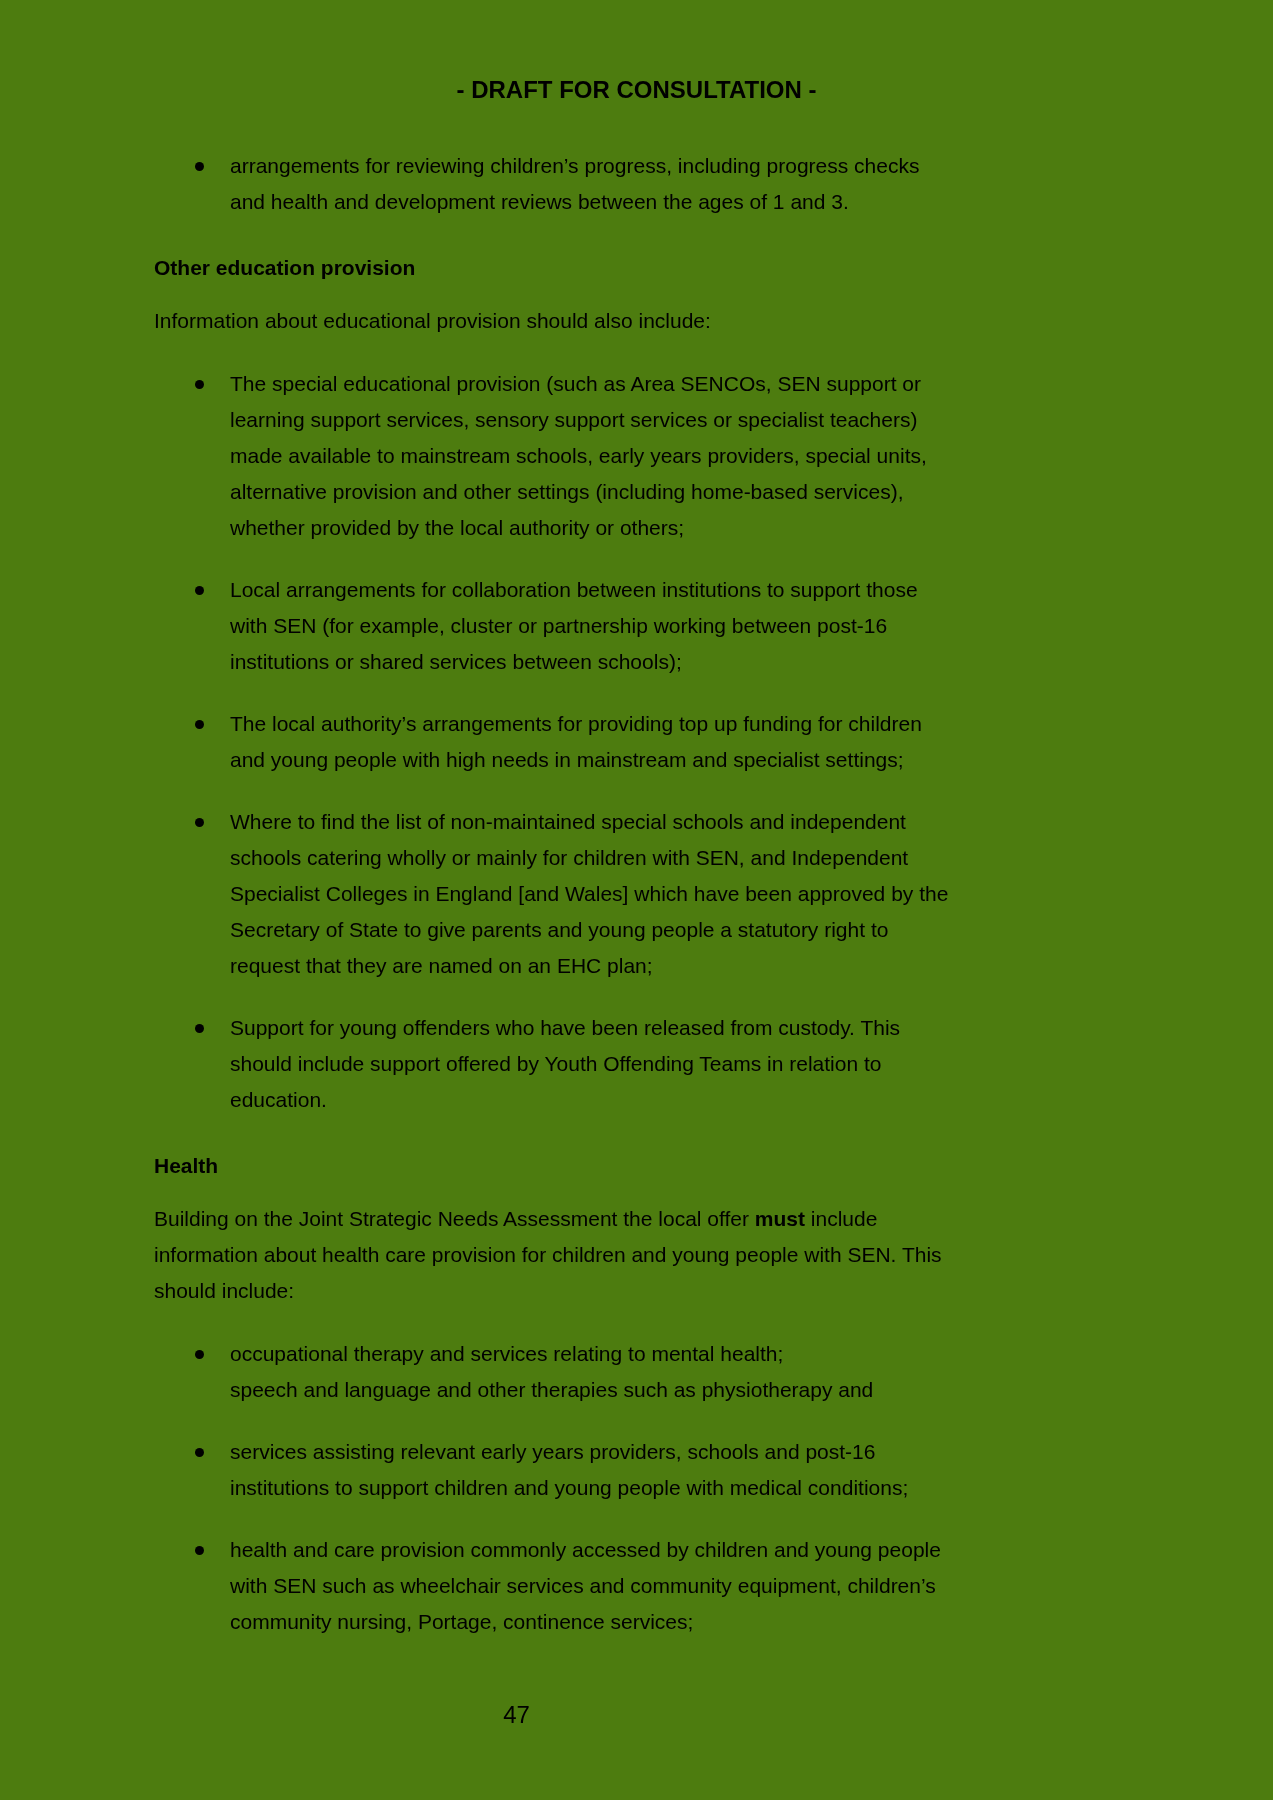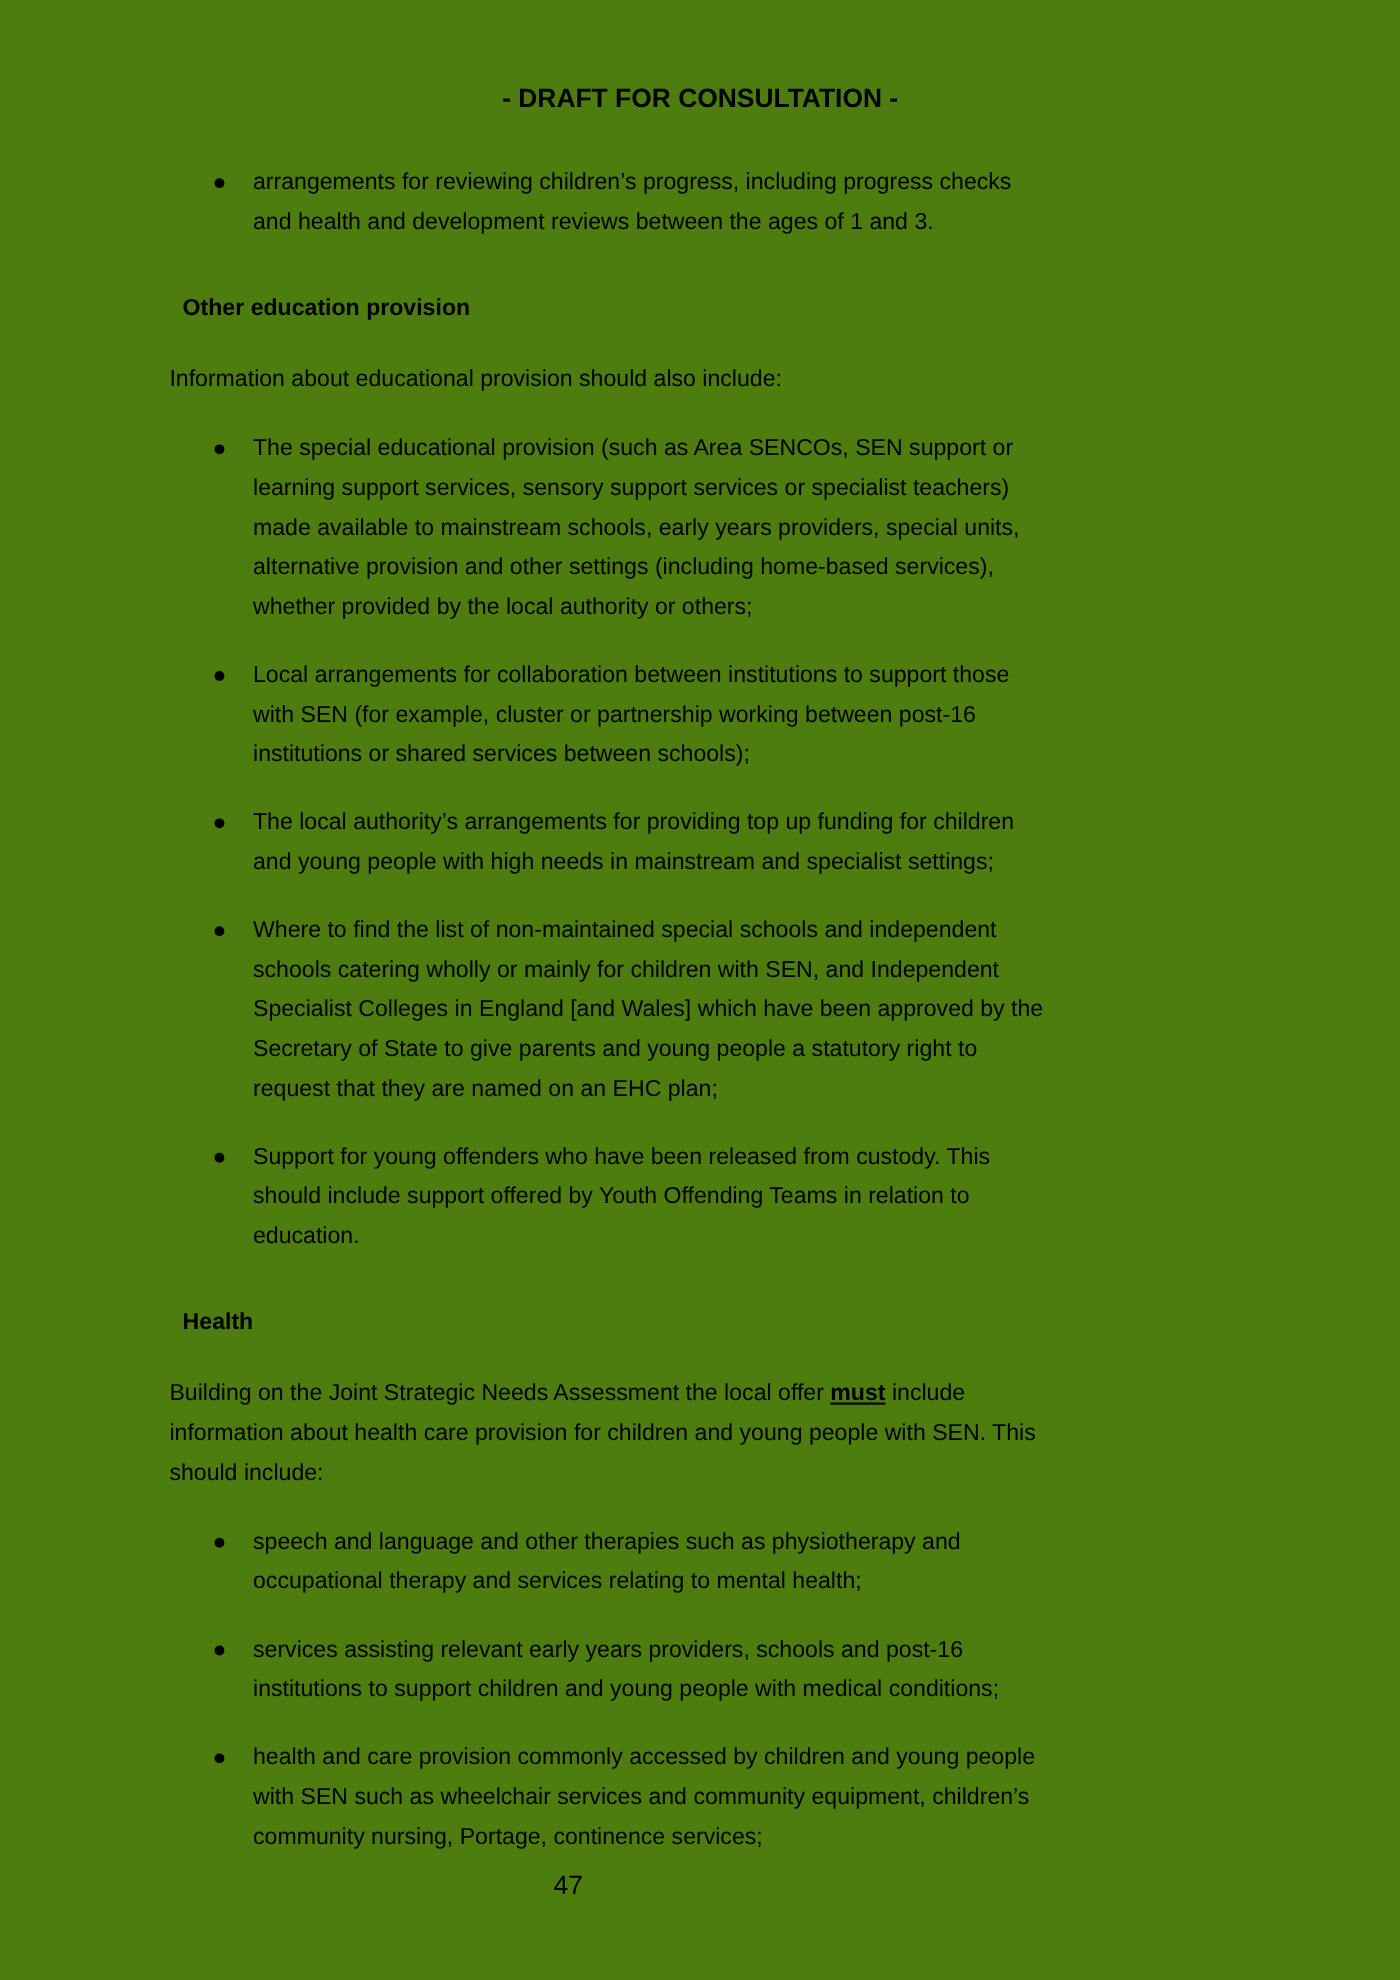"Other education provision" .heading { margin: 12px -> 0 }
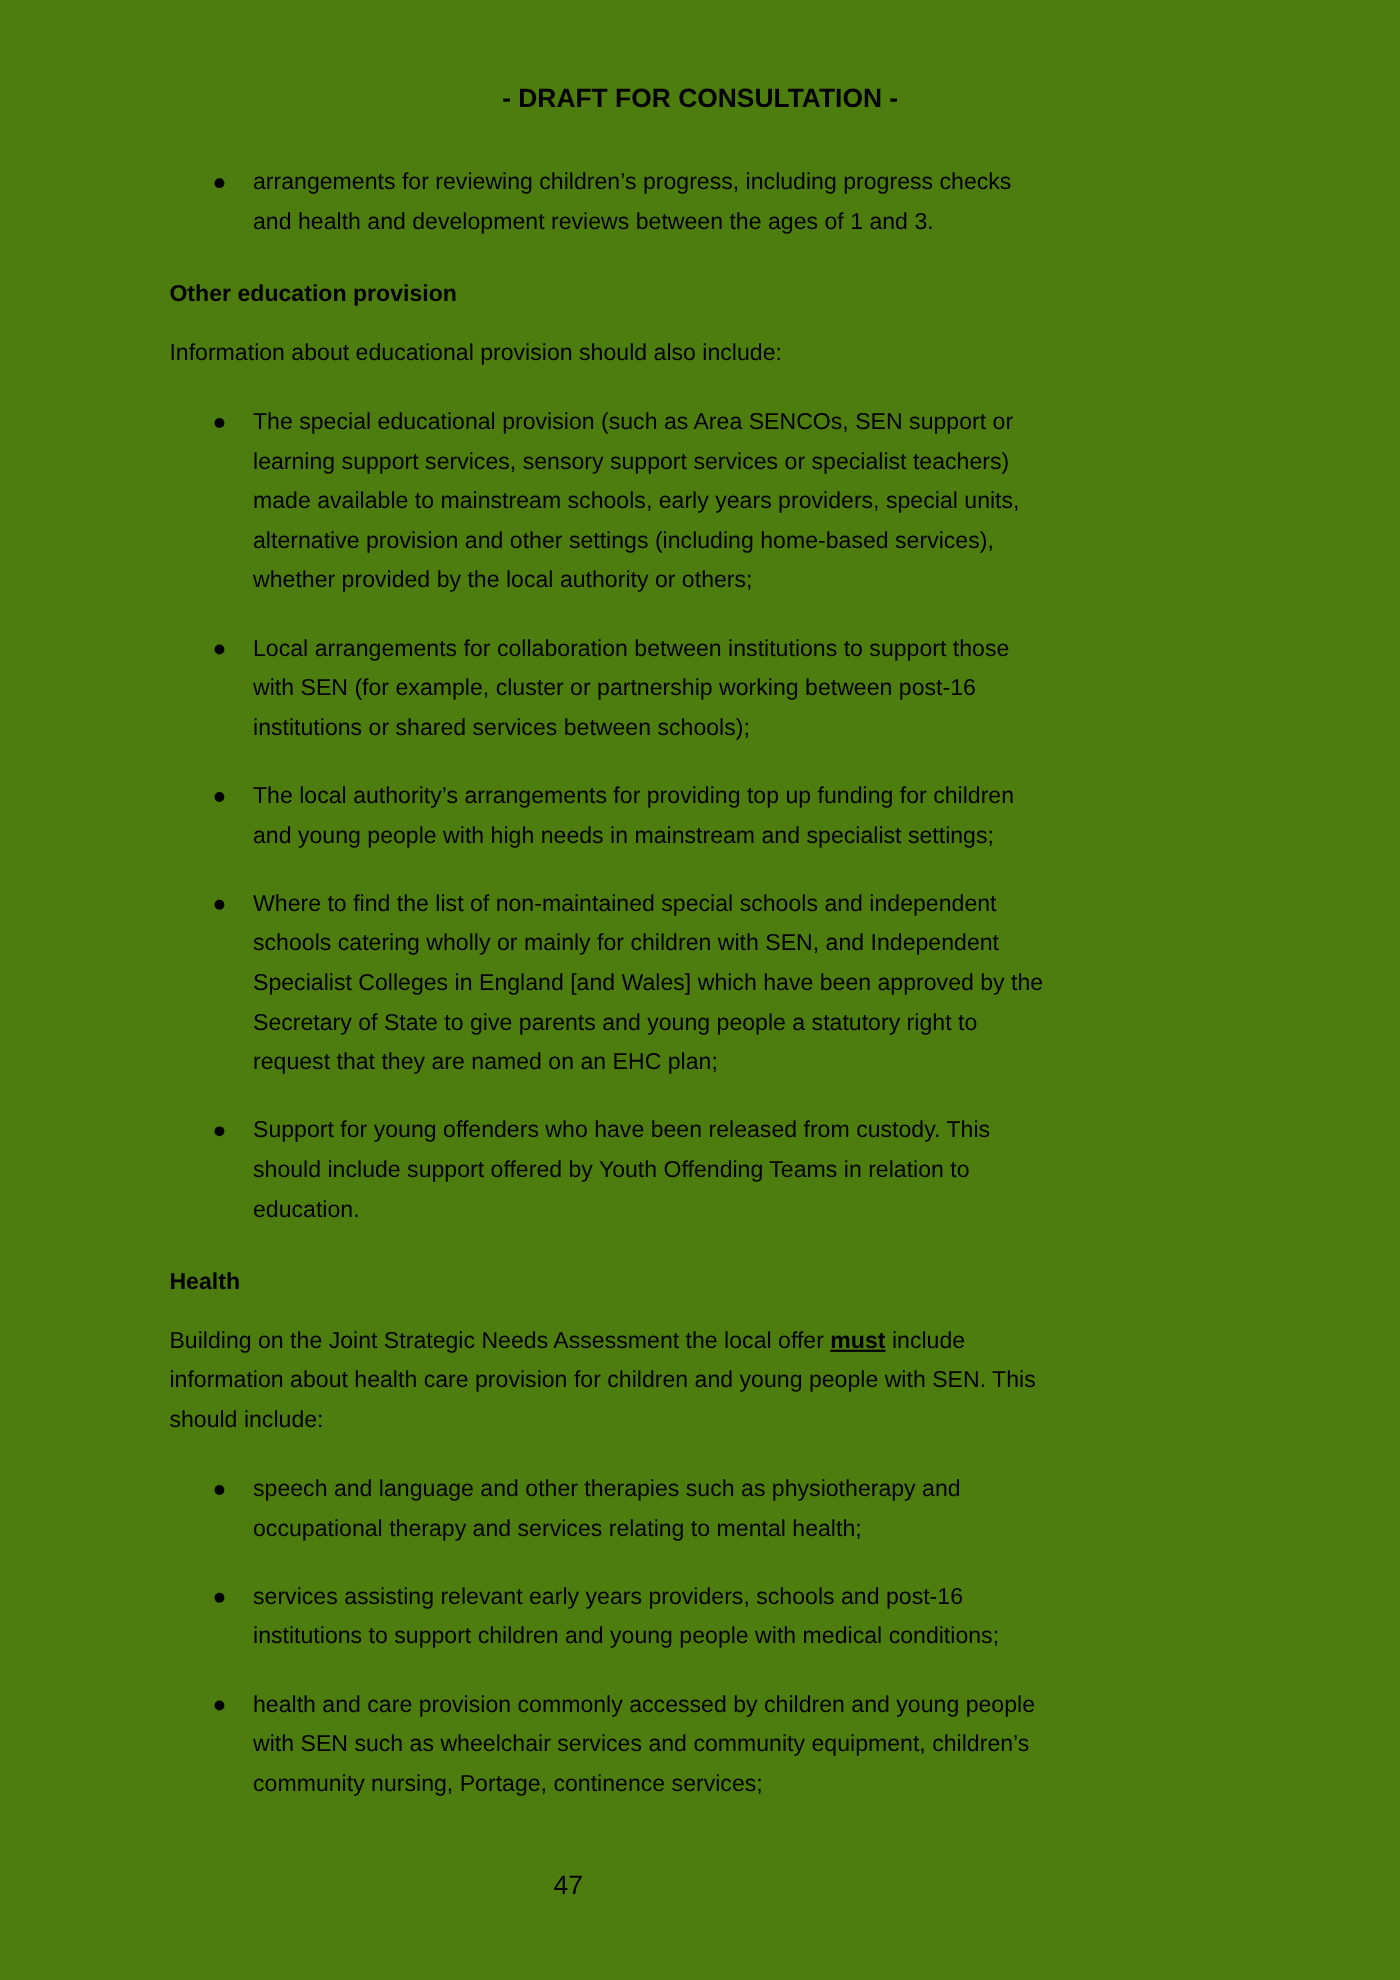"must" .b { text-decoration: underline -> none }
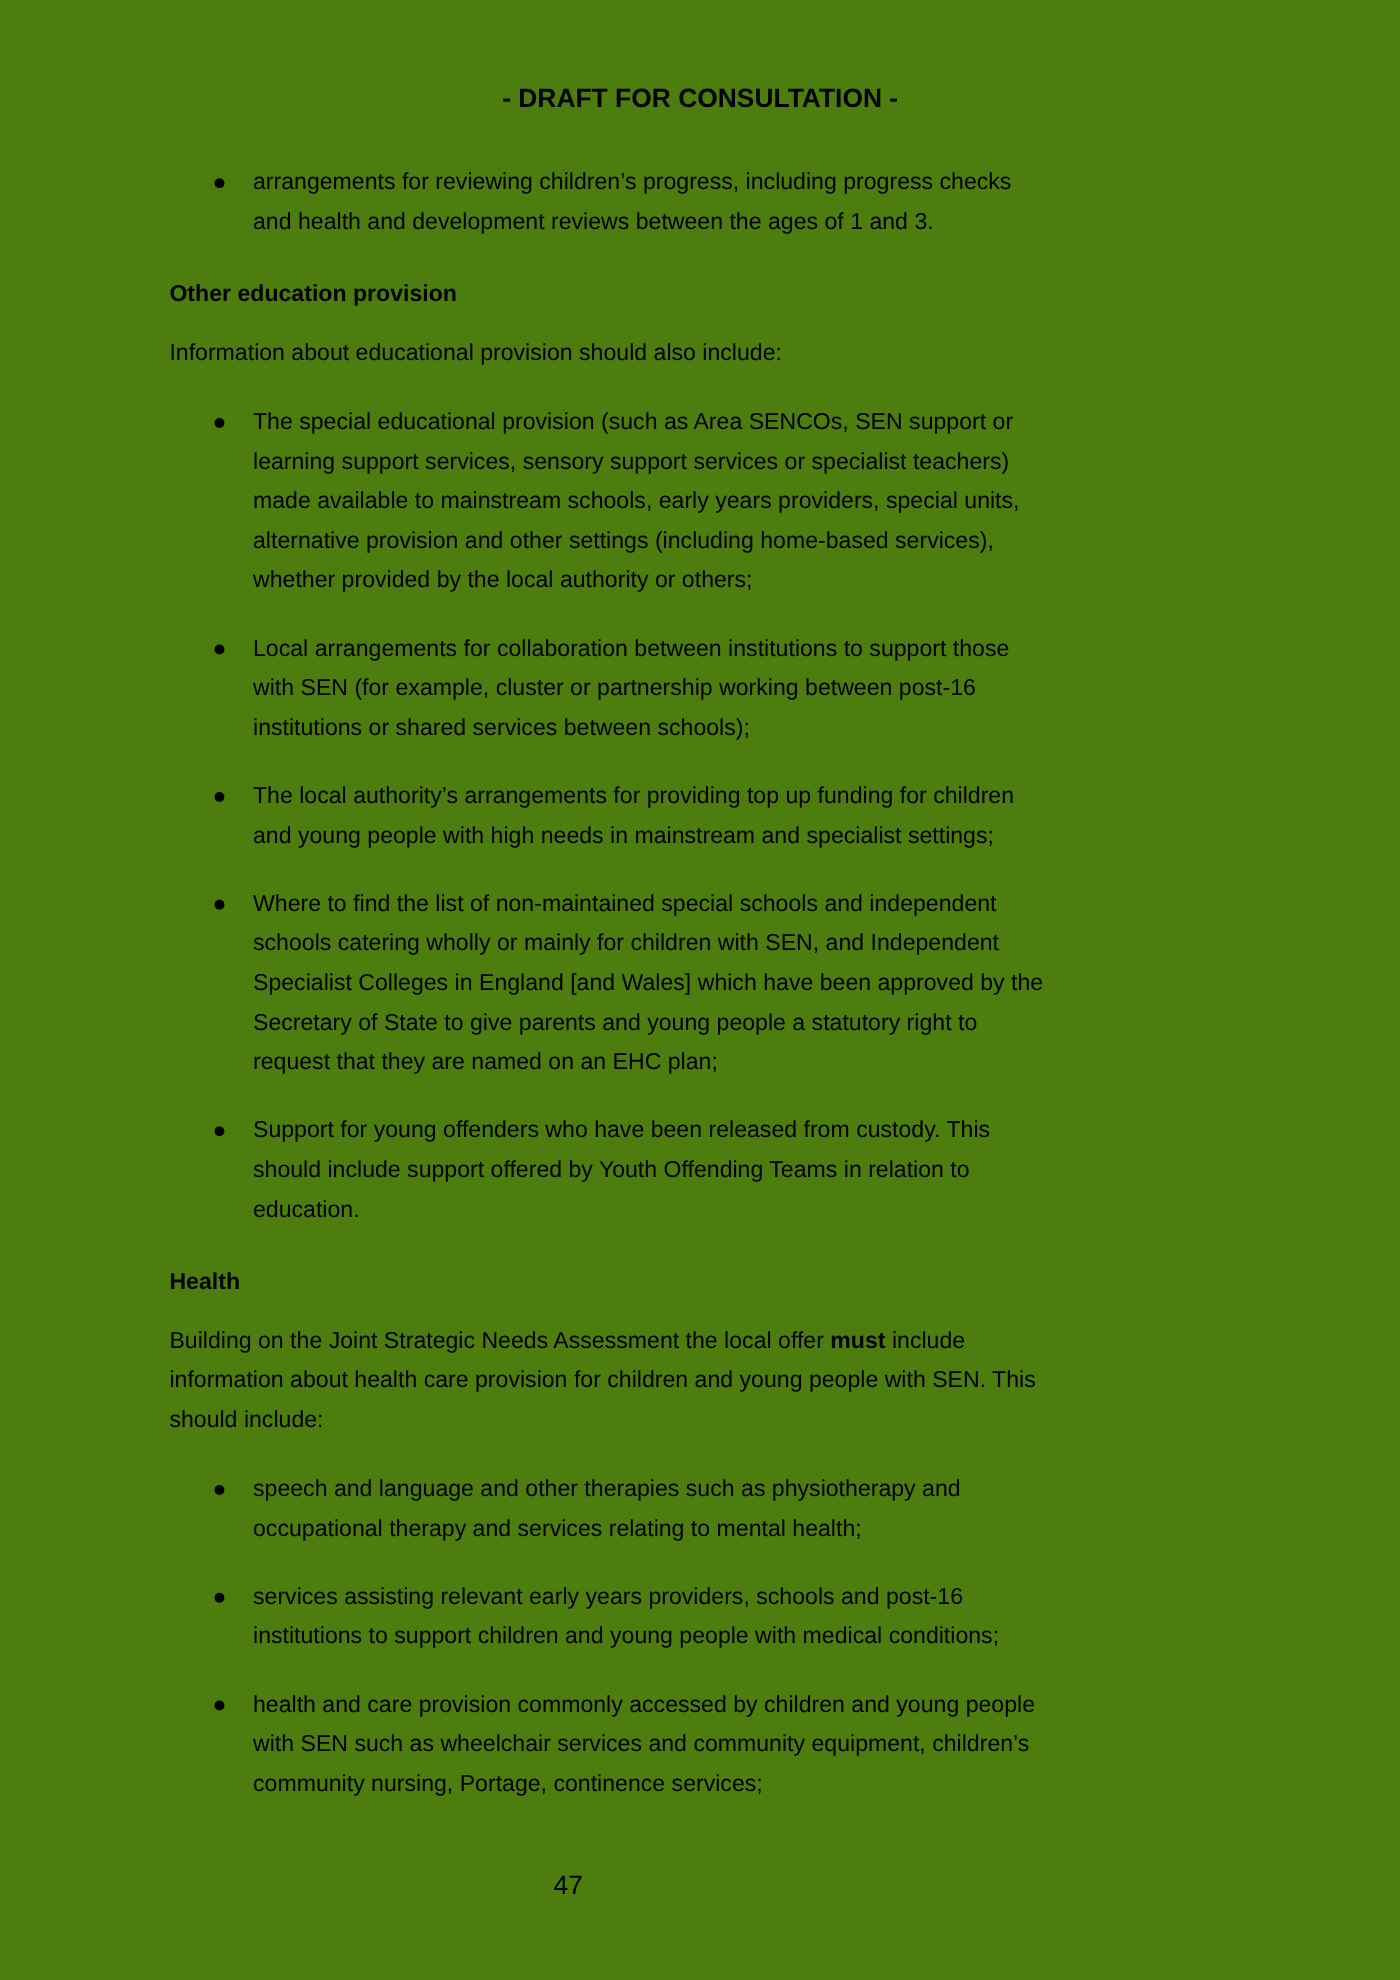"speech and language and other" span.line { order: before "occupational therapy and services" -> after "occupational therapy and services" }
